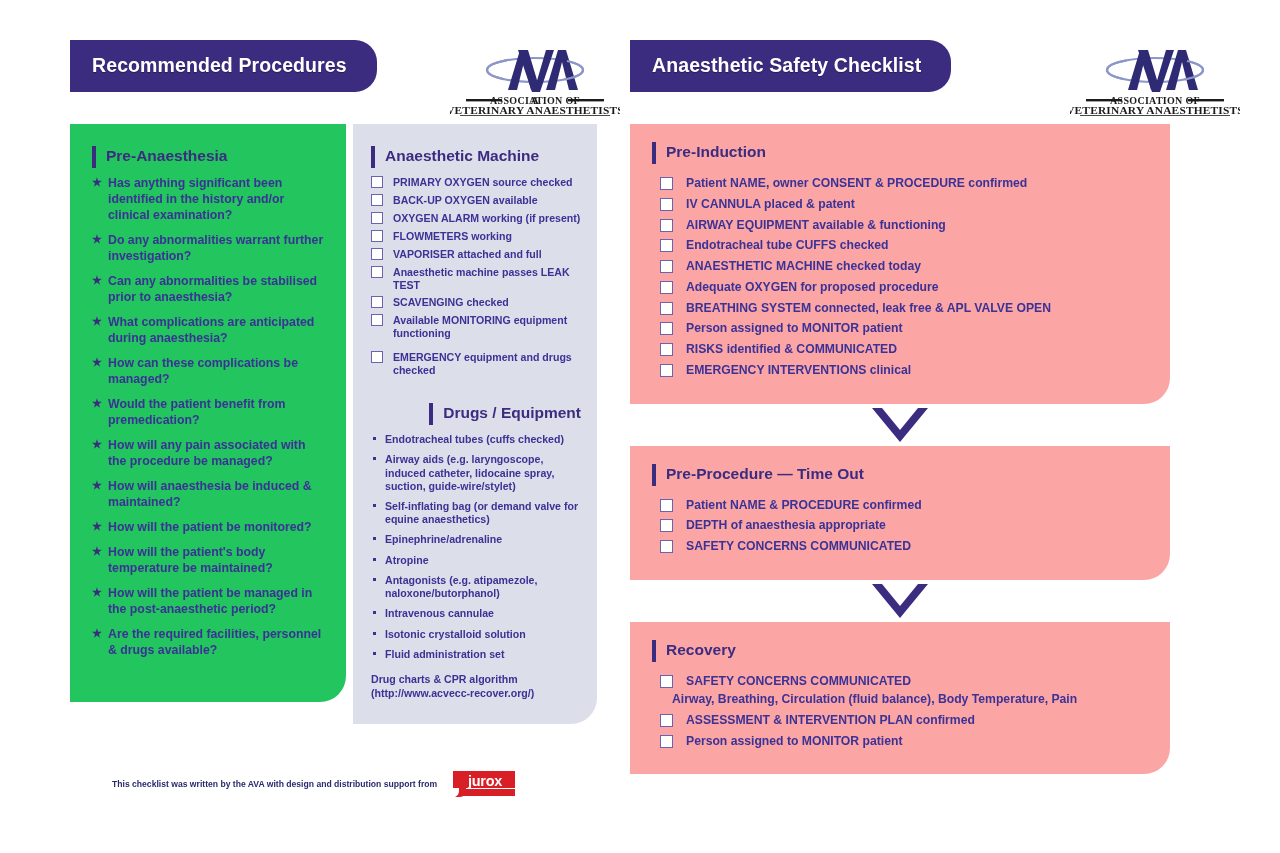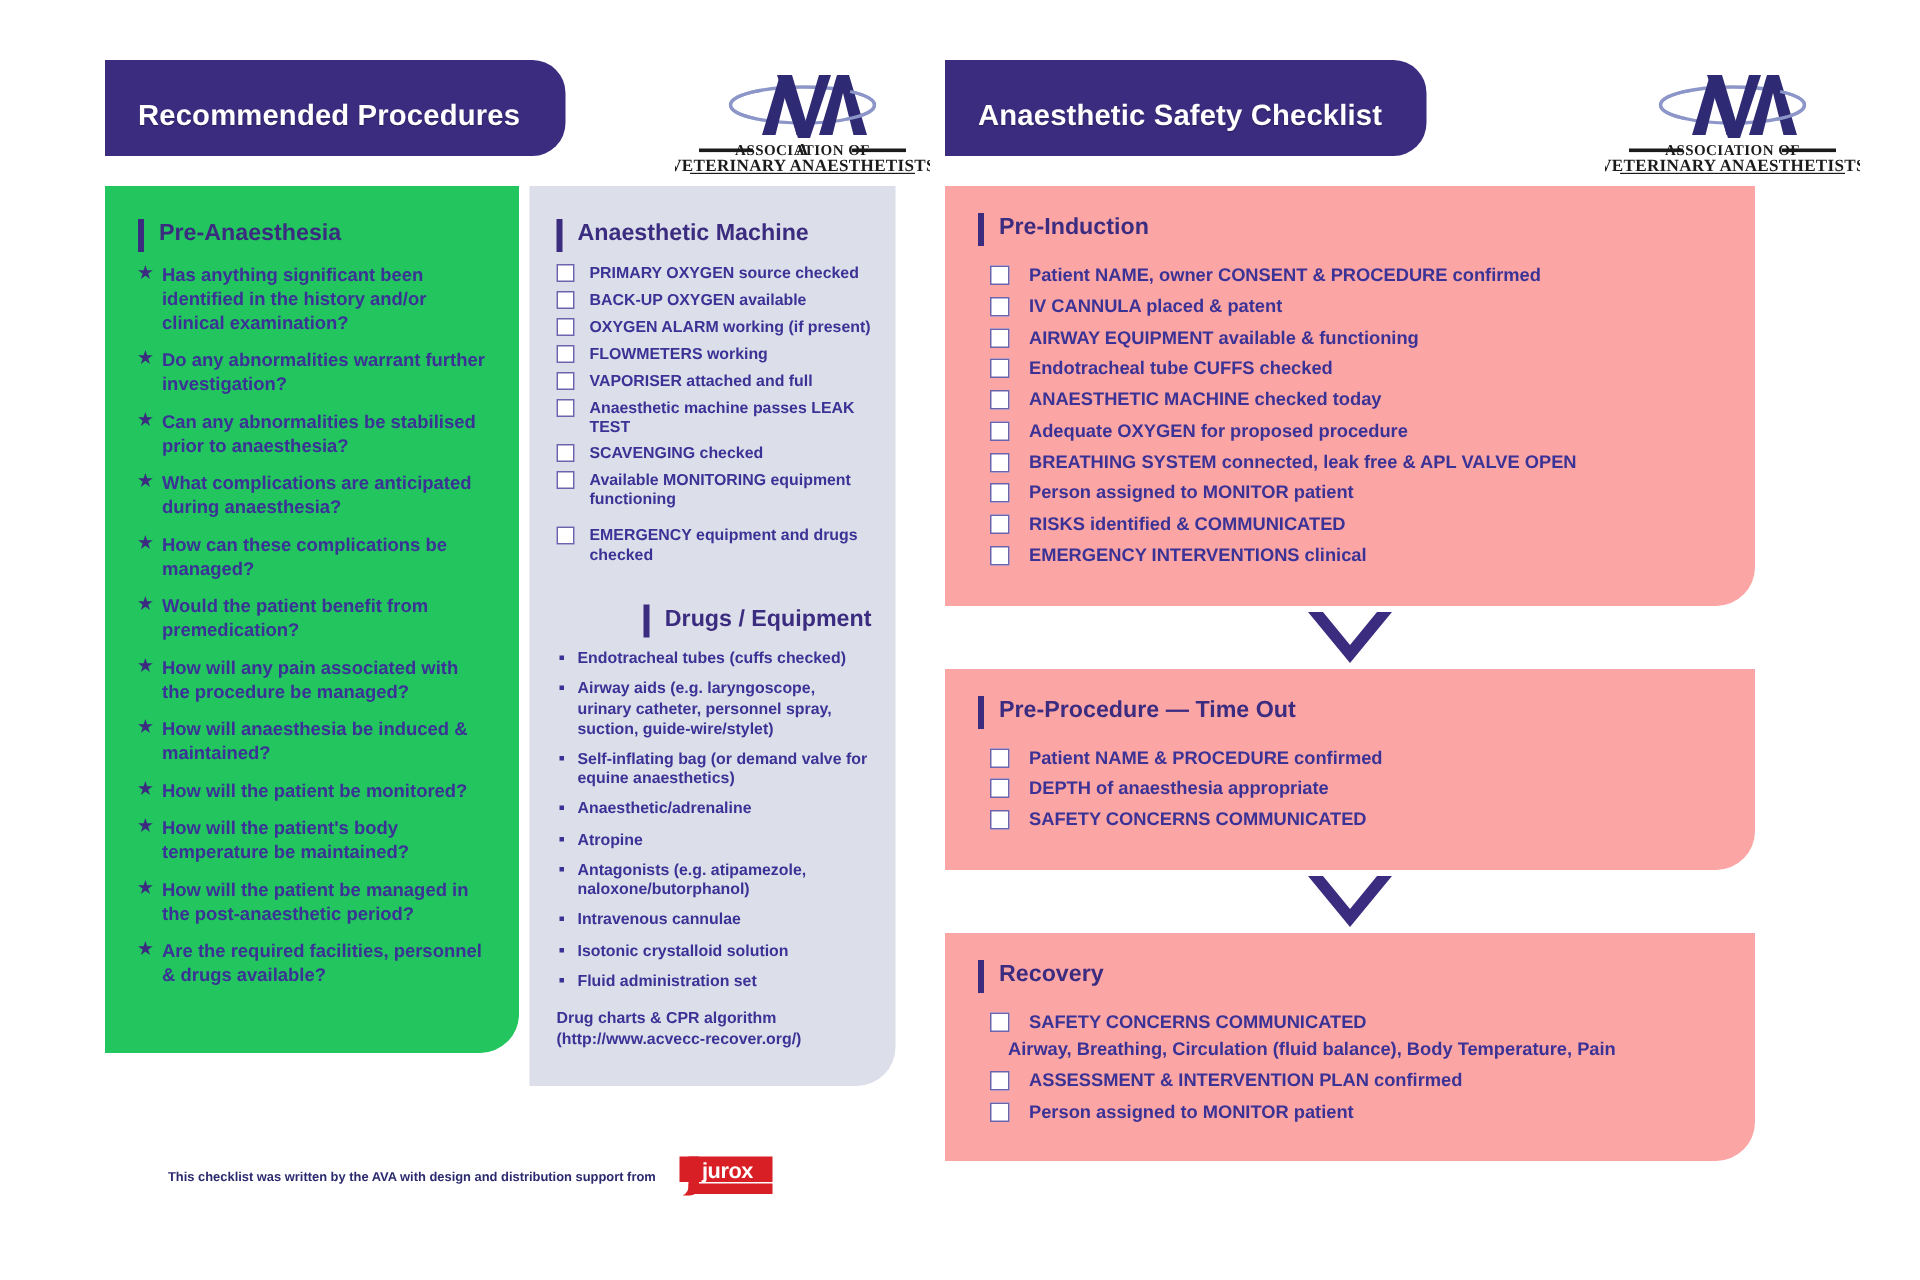"Recommended Procedures" .title-bar { padding: 26px 30px 15px 22px -> 14px 30px 15px 22px }
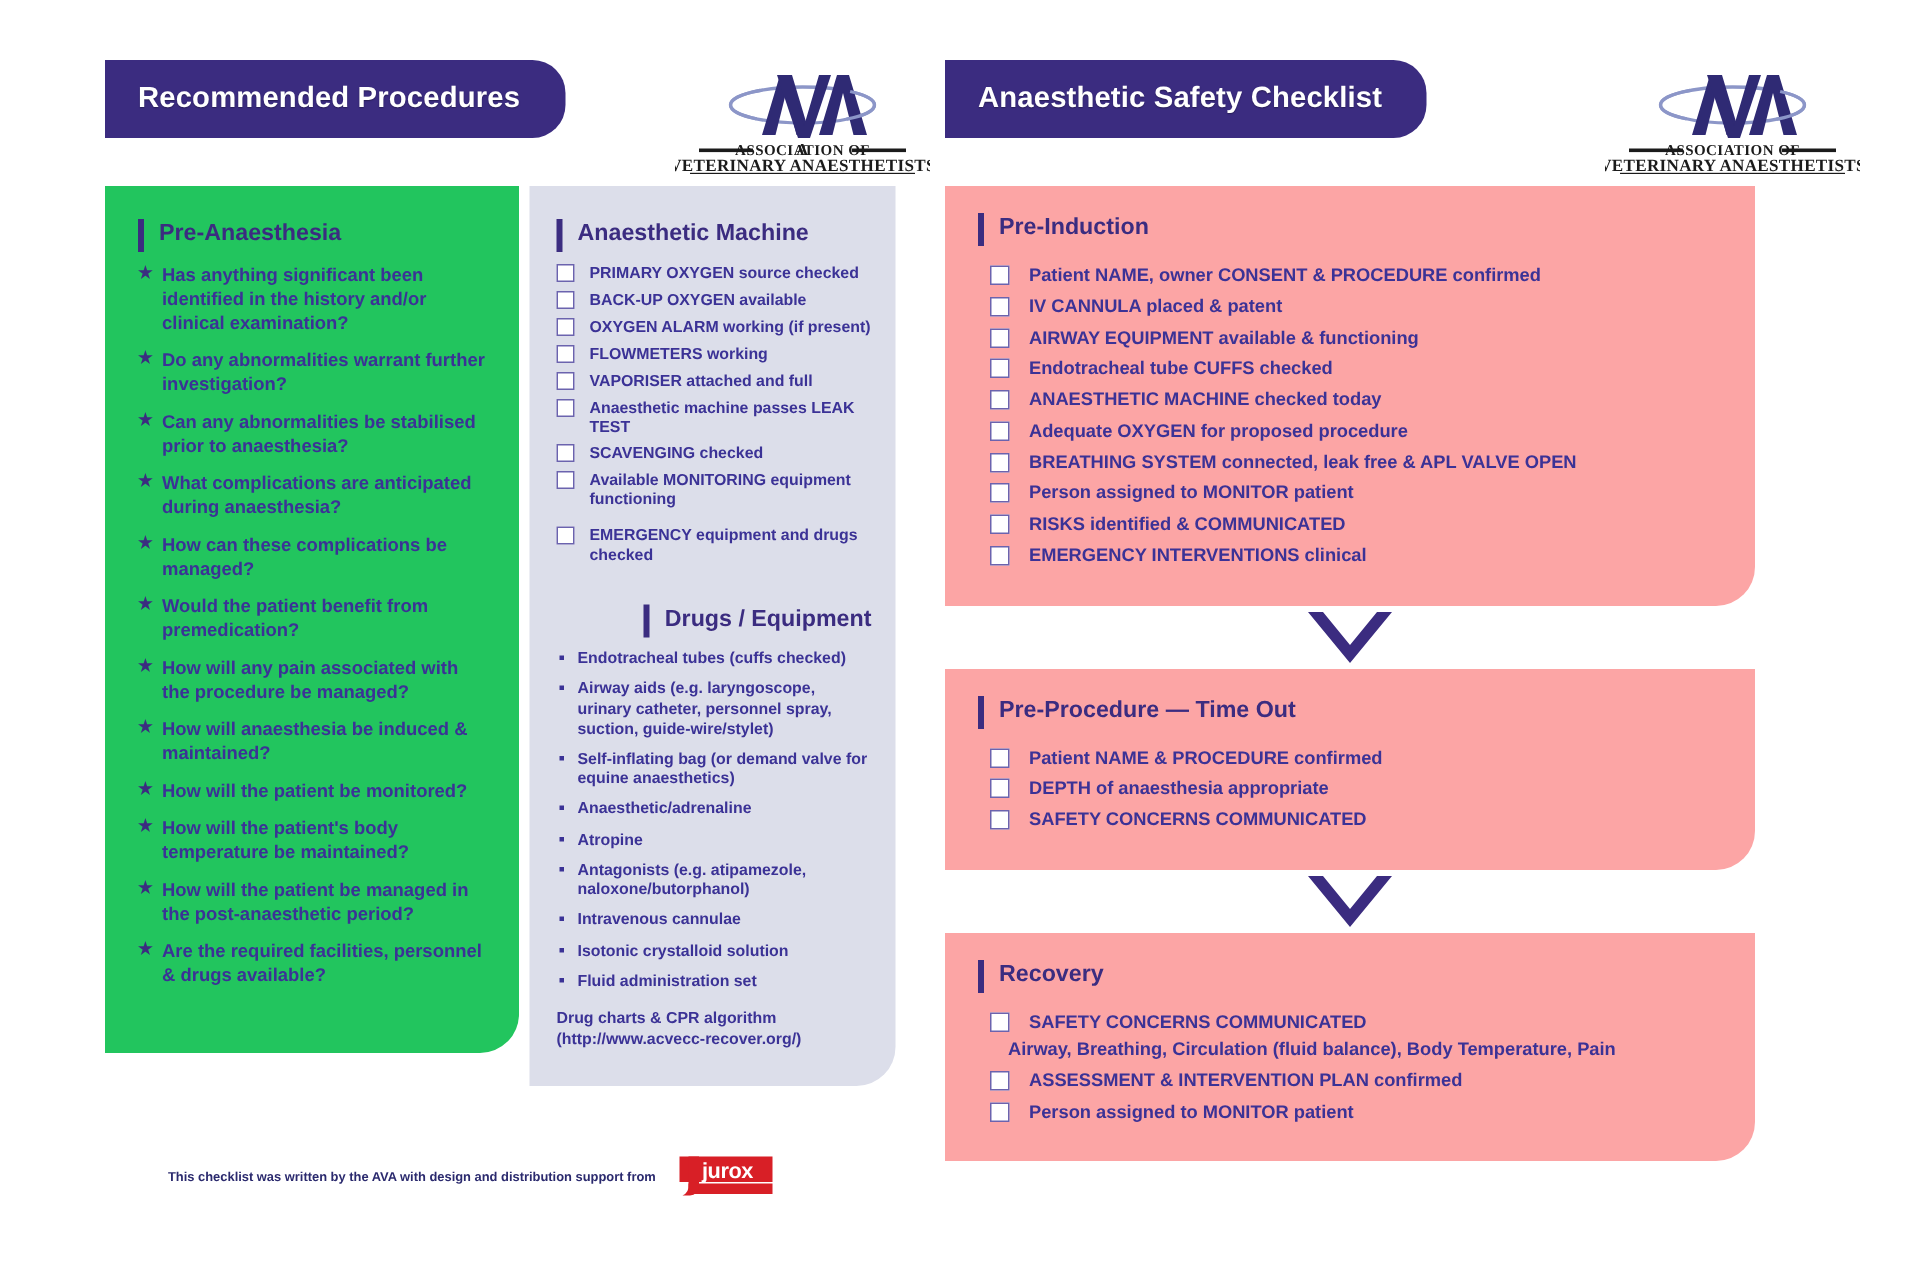"Airway aids (e.g. laryngoscope, urinary" span { text: urinary catheter, personnel -> induced catheter, lidocaine }
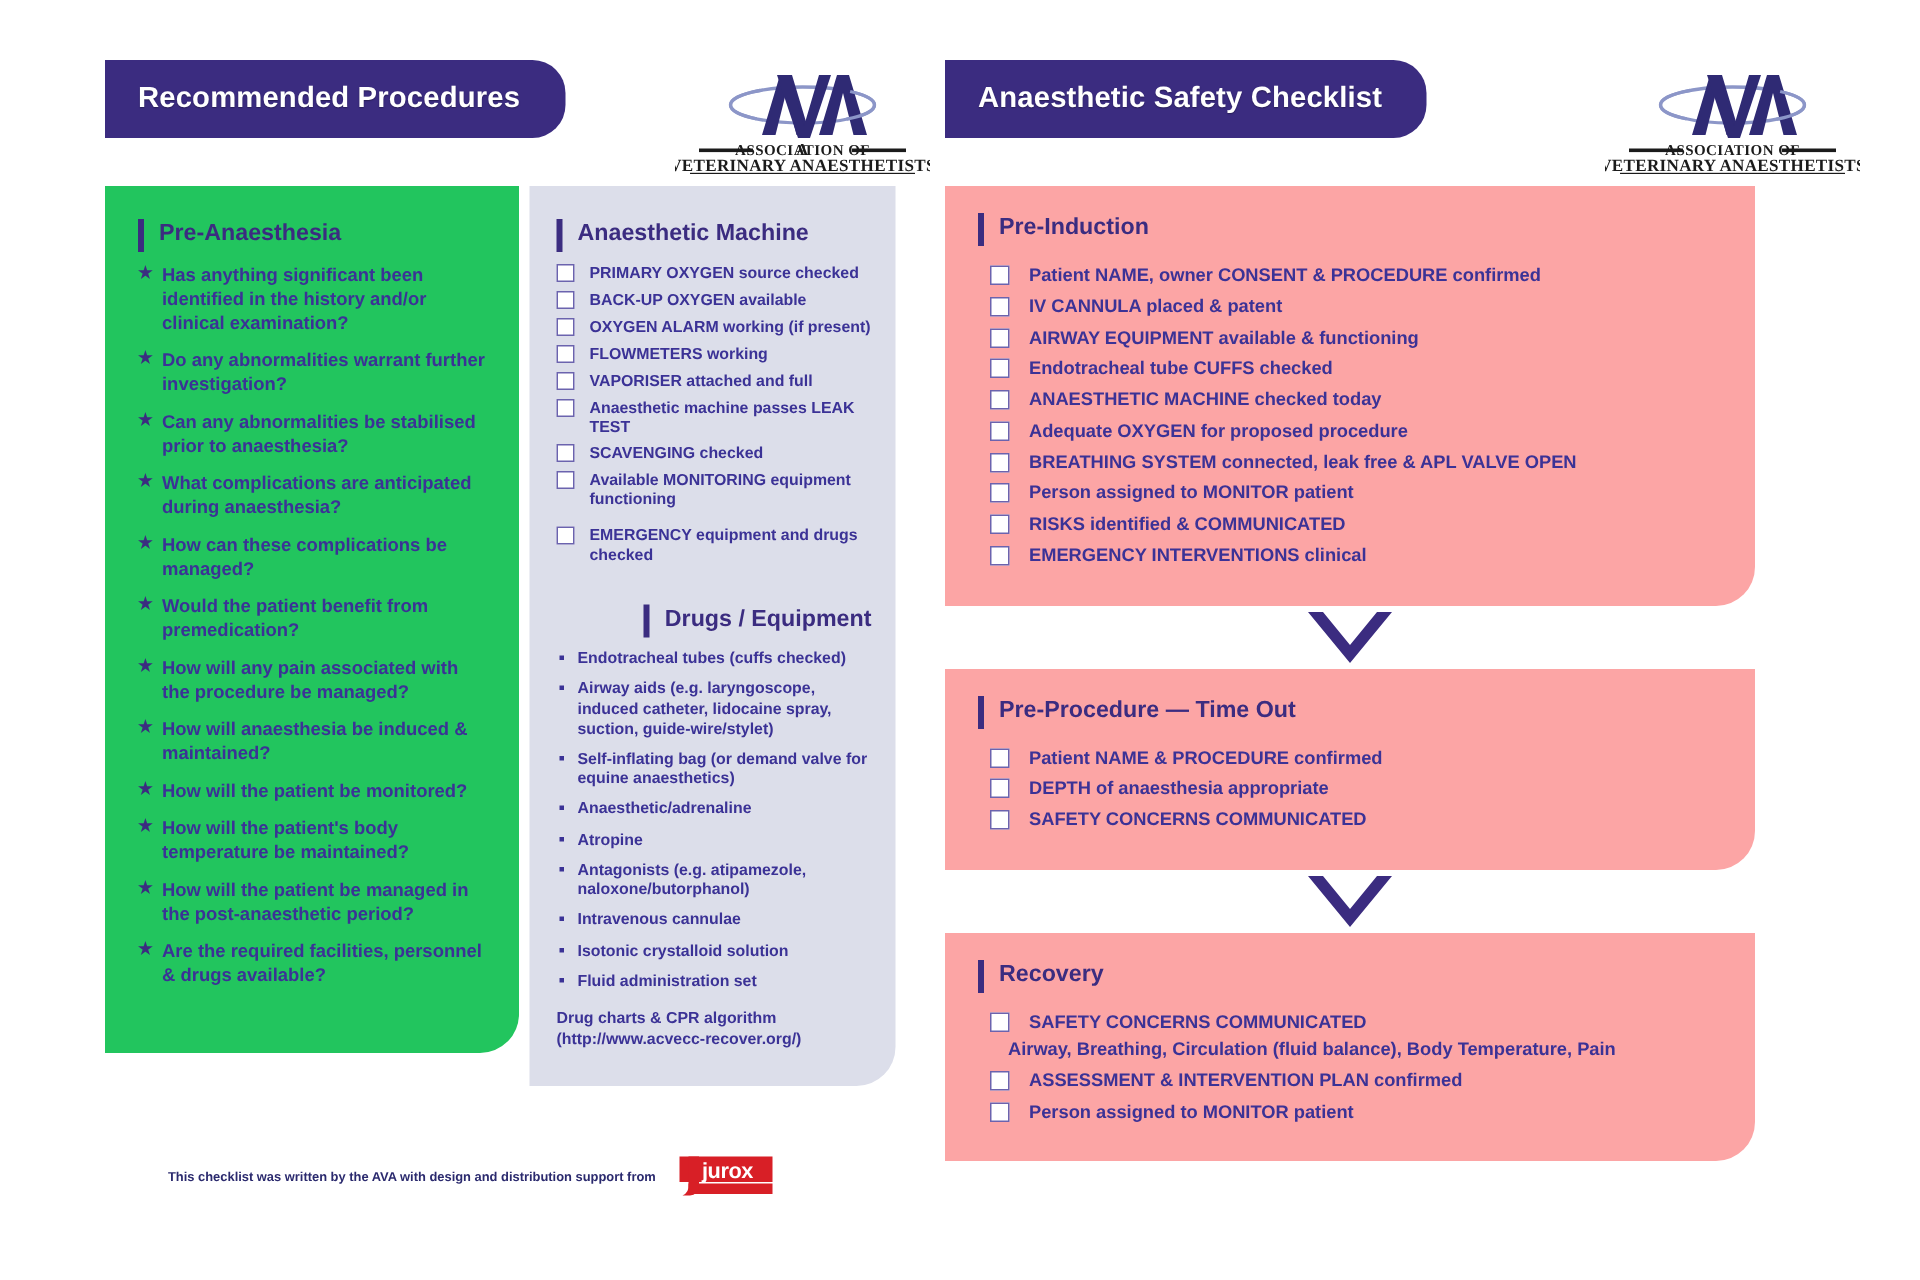"Anaesthetic/adrenaline" span { text: Anaesthetic/adrenaline -> Epinephrine/adrenaline }
